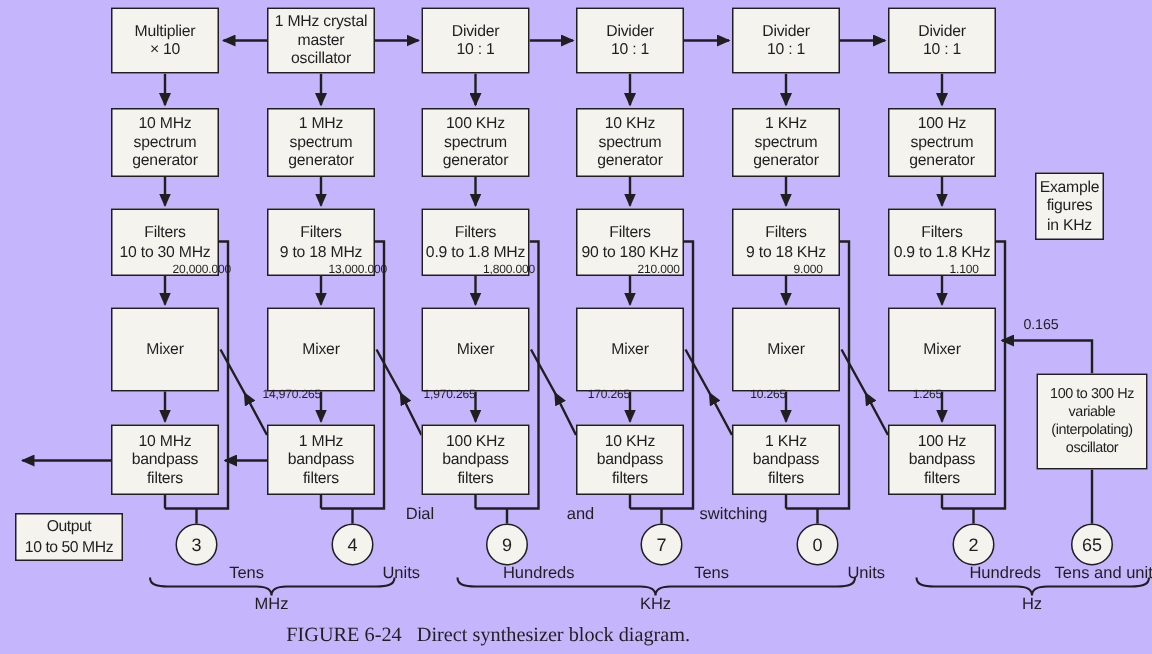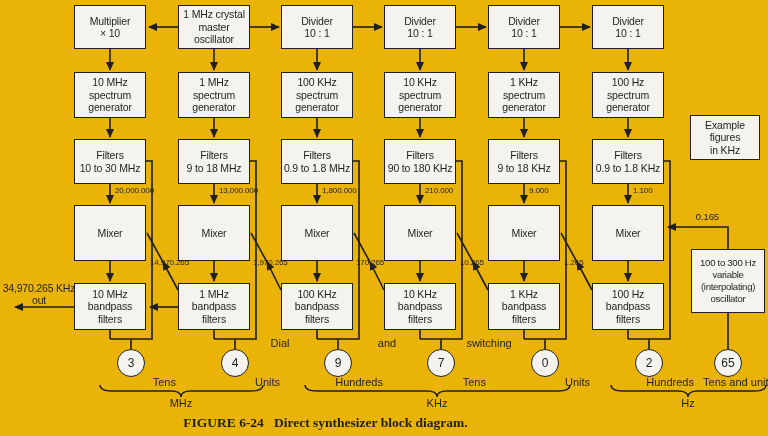"Multiplier" #canvas { background: #eab308 -> #c4b5fd }
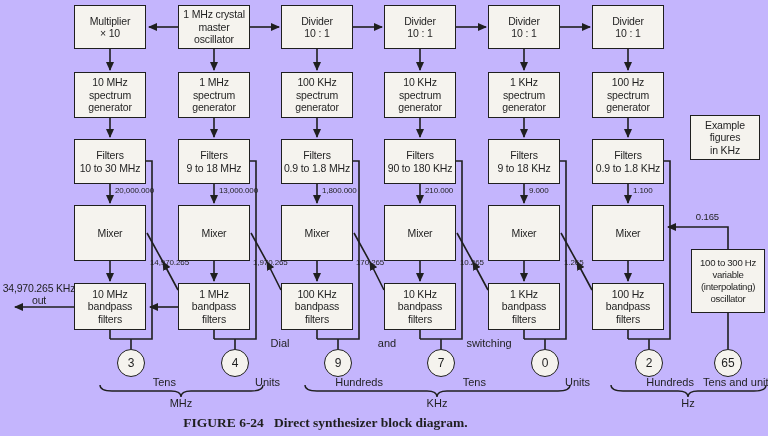"Example" #example-box { width: 70px -> 46px }
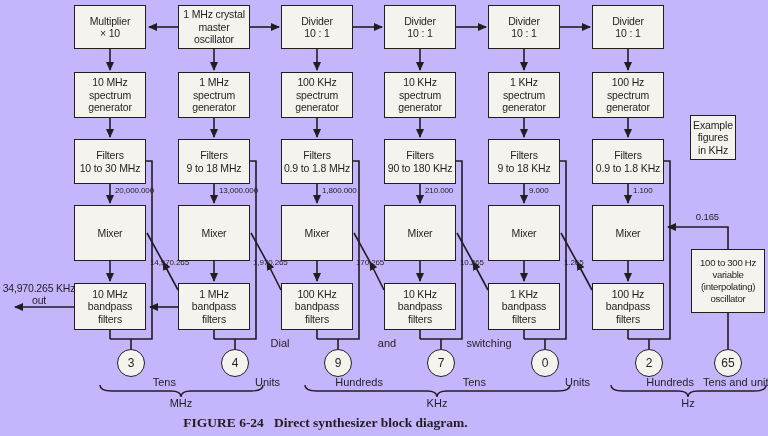"20,000.000" .fv { top: 186px -> 175px }
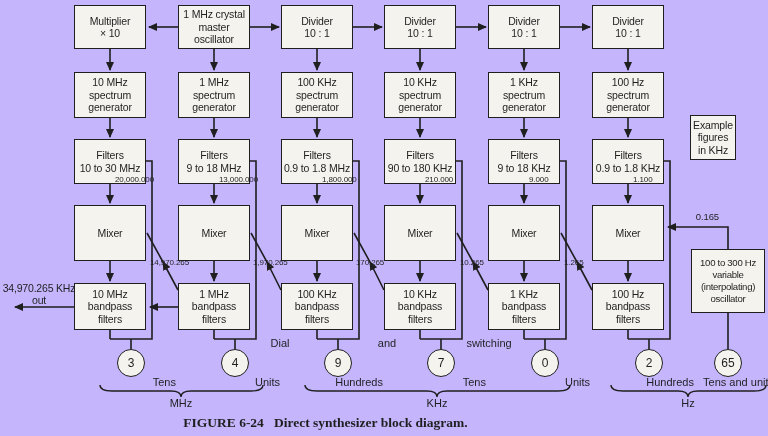"0.165" #interp-value { text-align: right -> center }
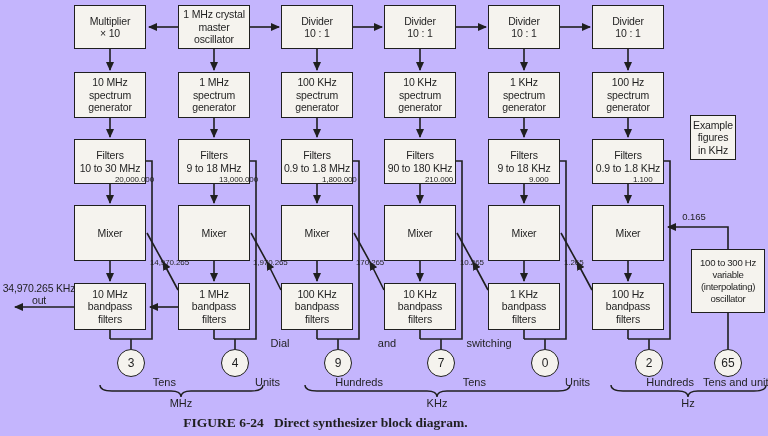"14,970.265" .dv { text-align: left -> right }
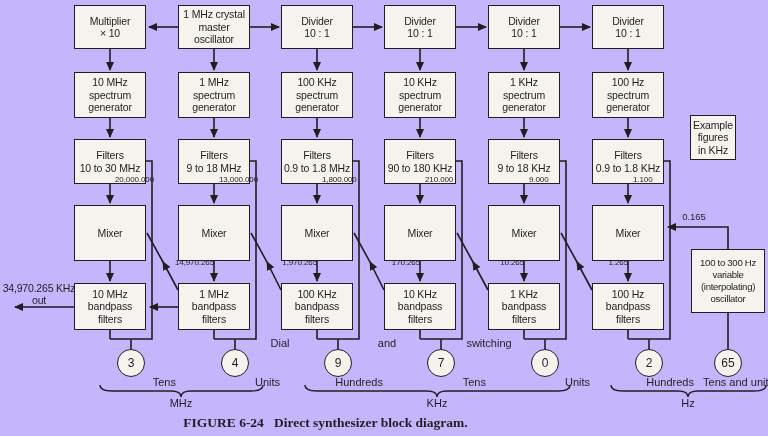"34,970.265 KHz" div { html: <div>34,970.265 KHz out</div> -> none }
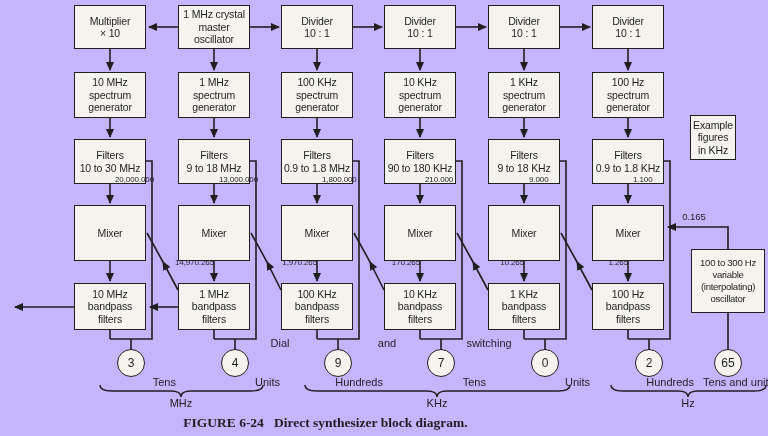"Output" div.bx { html: none -> <div>Output 10 to 50 MHz</div> }
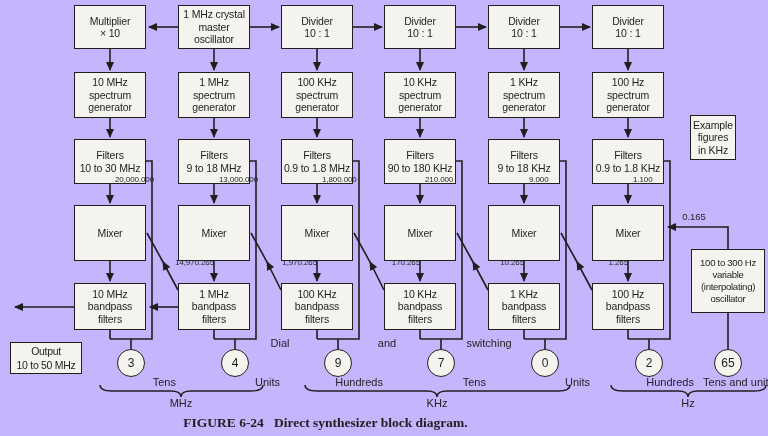"FIGURE 6-24 Direct synthesizer block" #caption { font-weight: bold -> normal }
